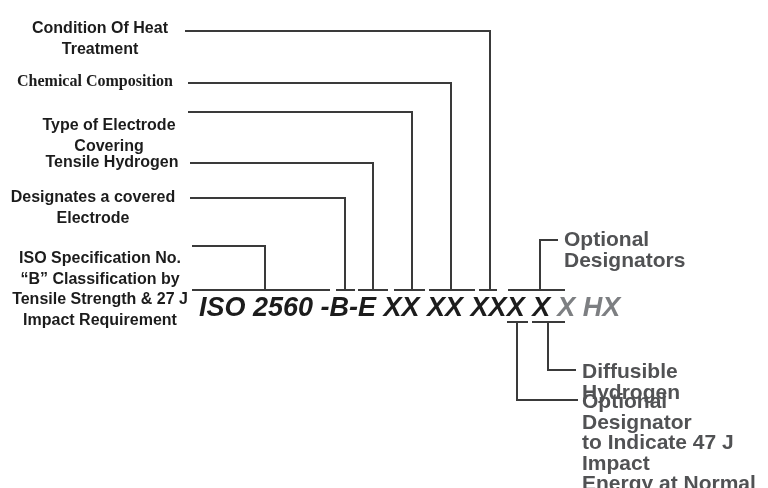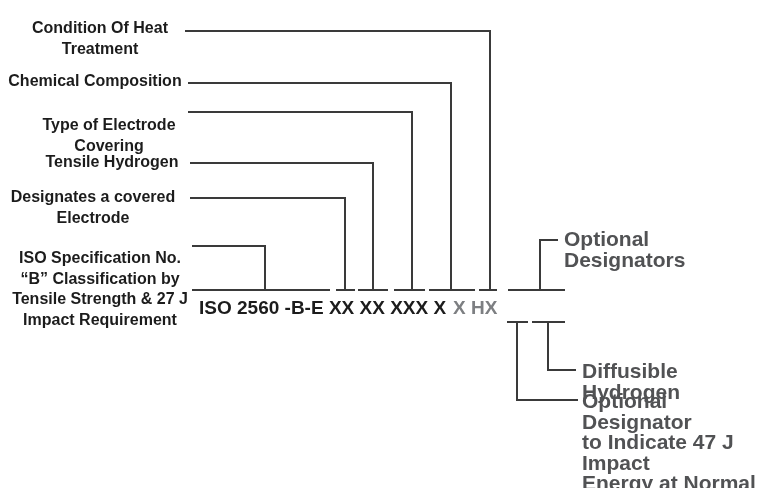"Chemical Composition" .l2 { font-family: none -> Liberation Serif, serif }
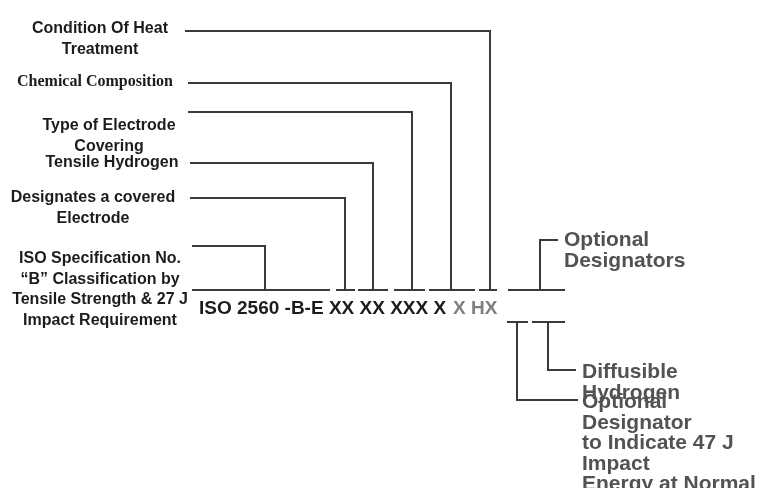"ISO 2560 -B-E XX XX" .code { font-size: 19px -> 27px; font-style: none -> italic }
